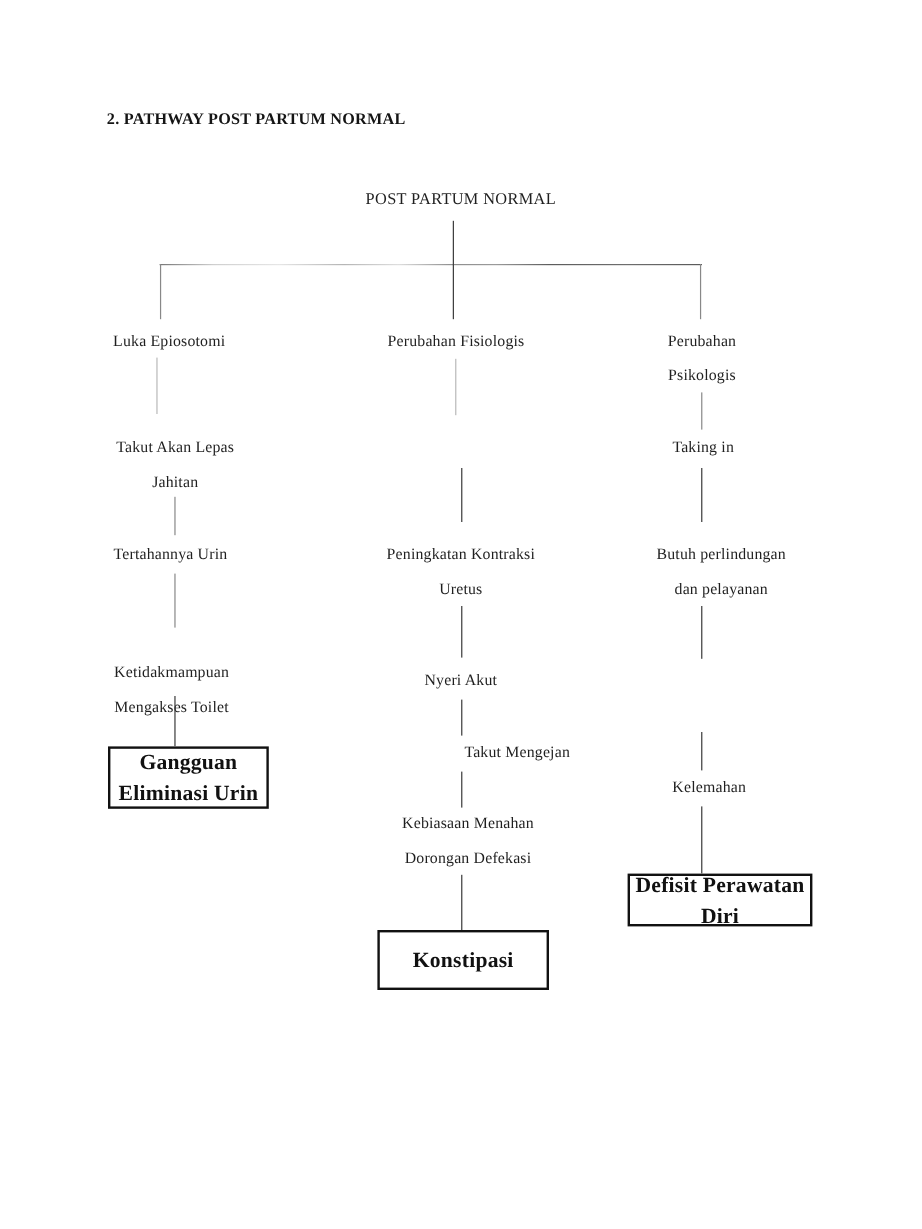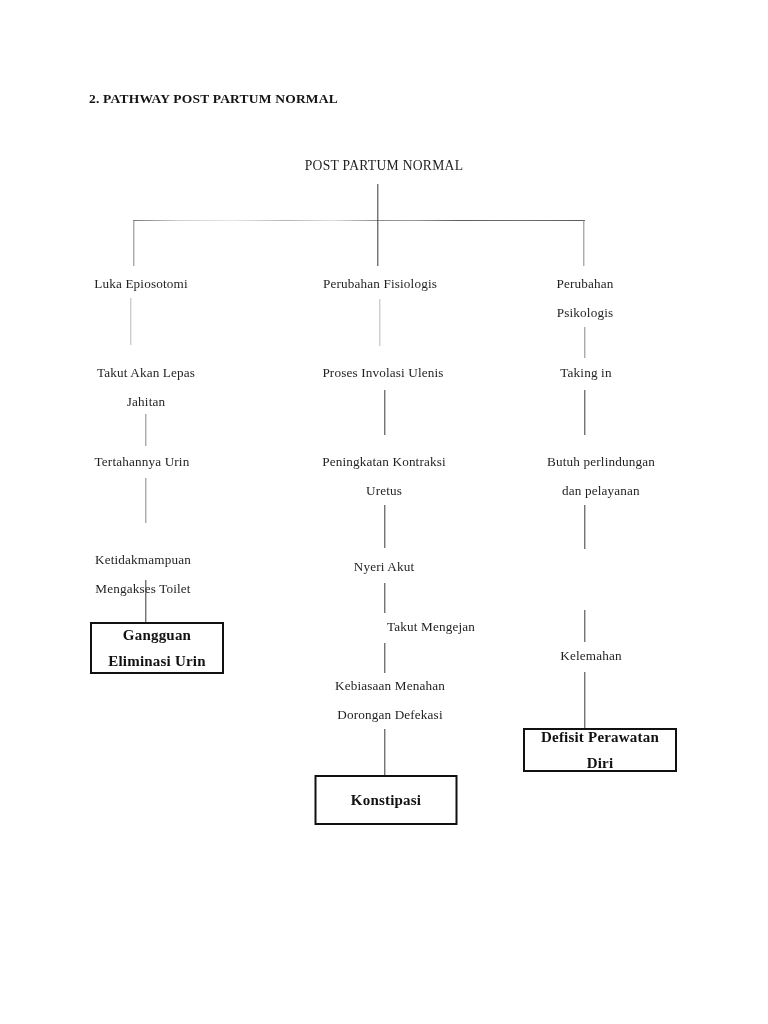"Proses Involasi Ulenis" div.node { html: <div>Proses Involasi Ulenis</div> -> none }
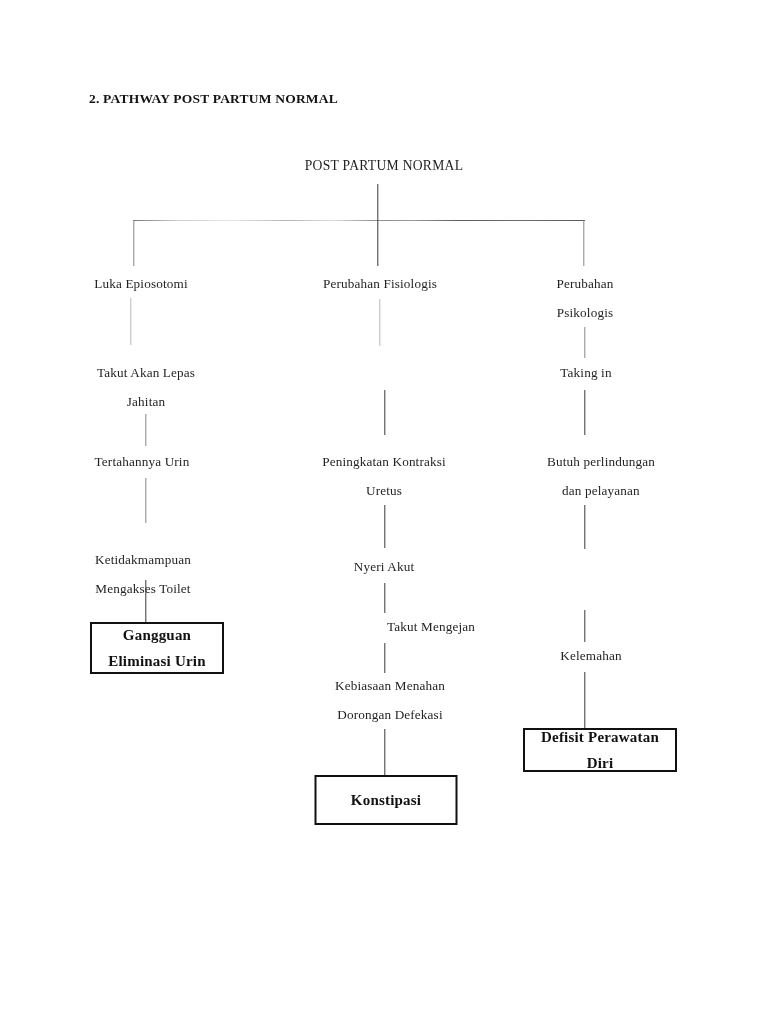"Gangguan" .boxnode { font-size: 15px -> 18px }
